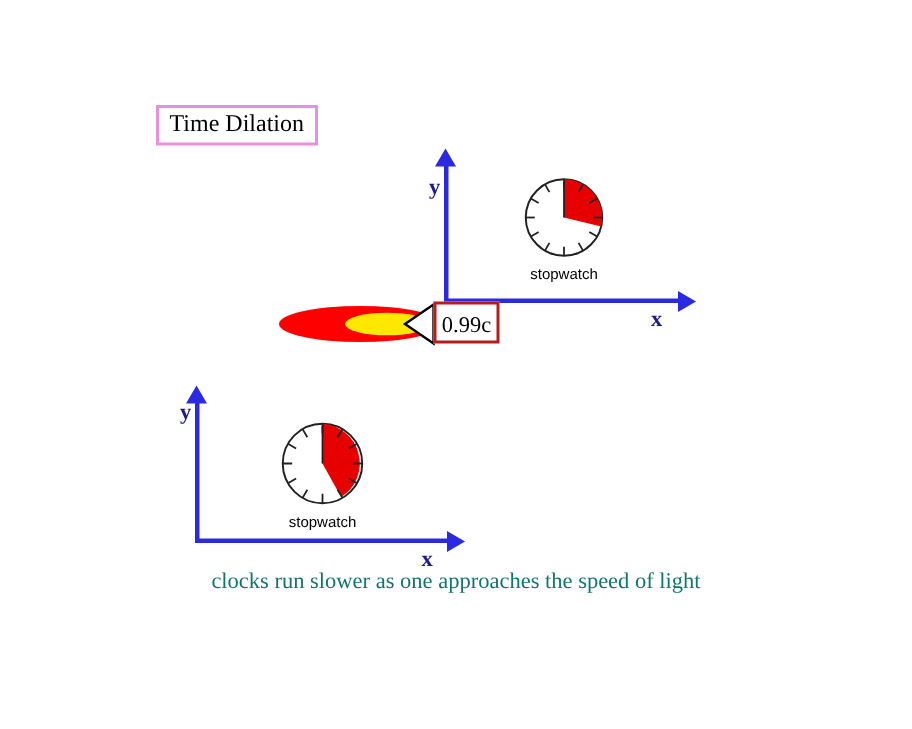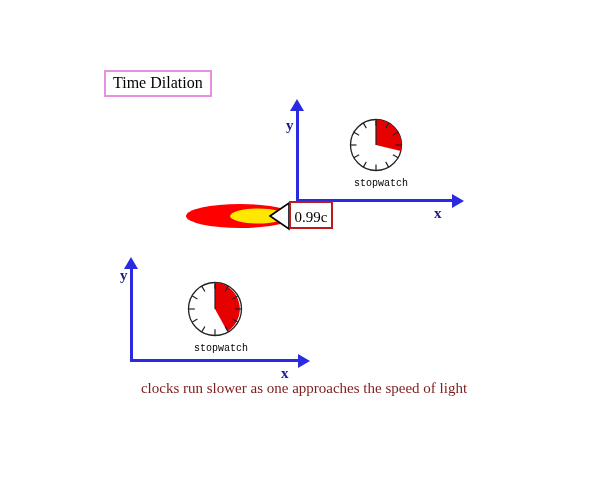"stopwatch" .stopwatch-caption { font-family: Liberation Mono, monospace -> Liberation Sans, sans-serif; text-align: right -> center }
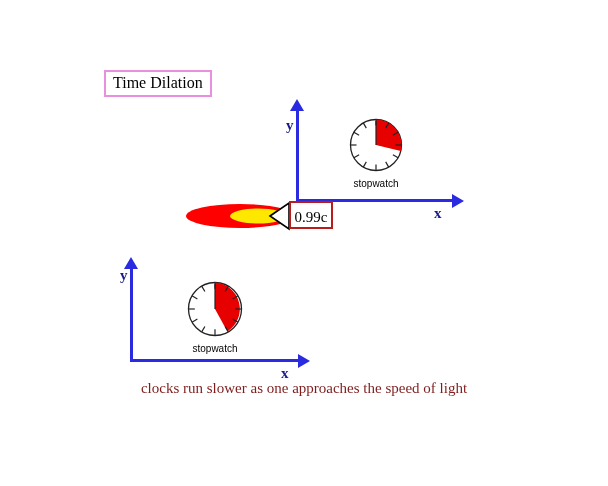"clocks run slower as one" #caption { color: #7f1d1d -> #0f766e }
